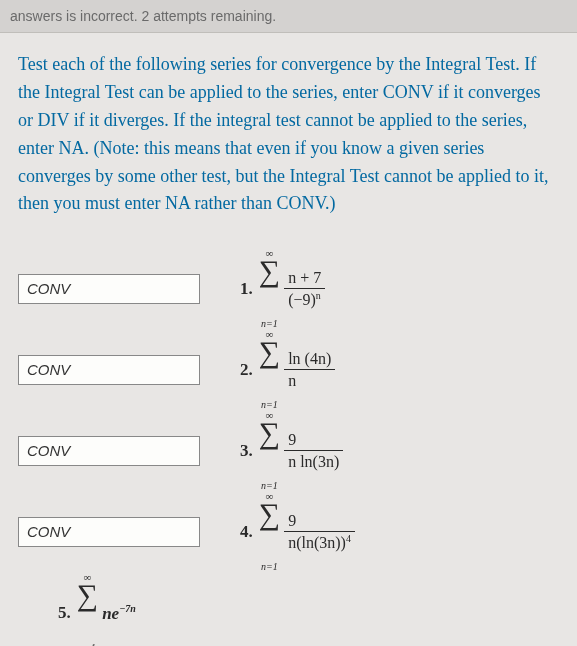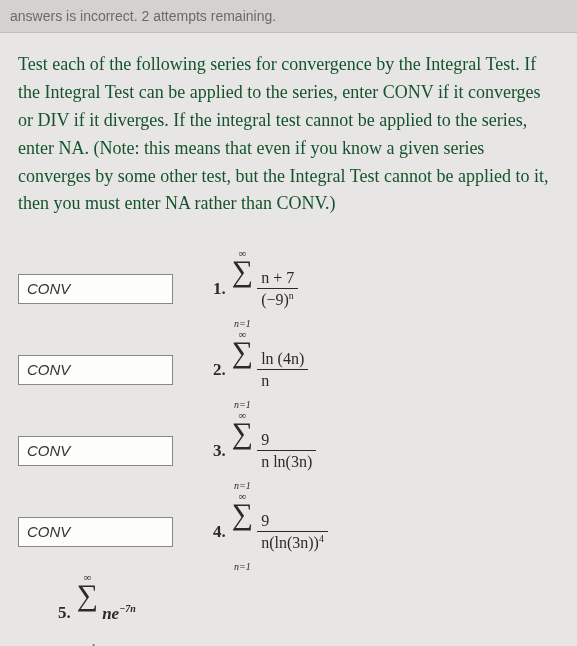"Test each of the following" .instructions { color: #14532d -> #0369a1 }
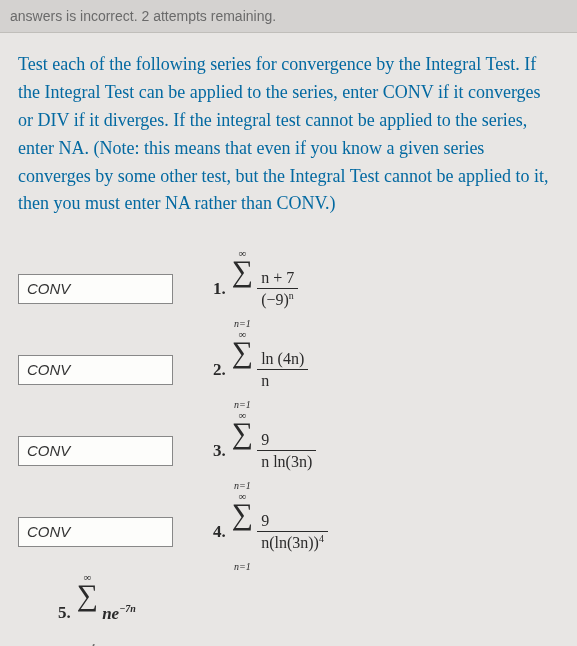"CONV" .answer-input { width: 155px -> 182px }
